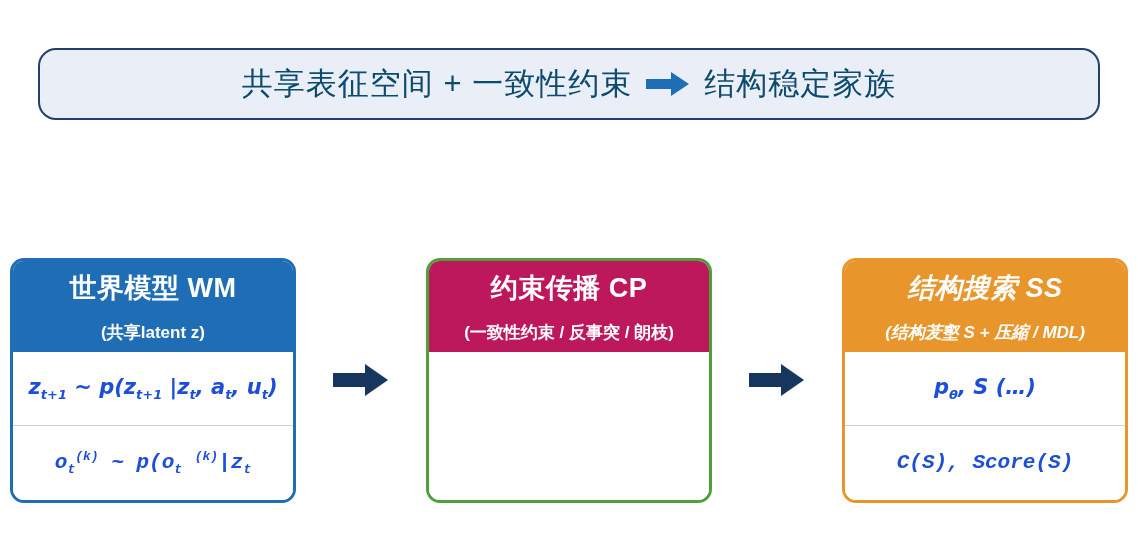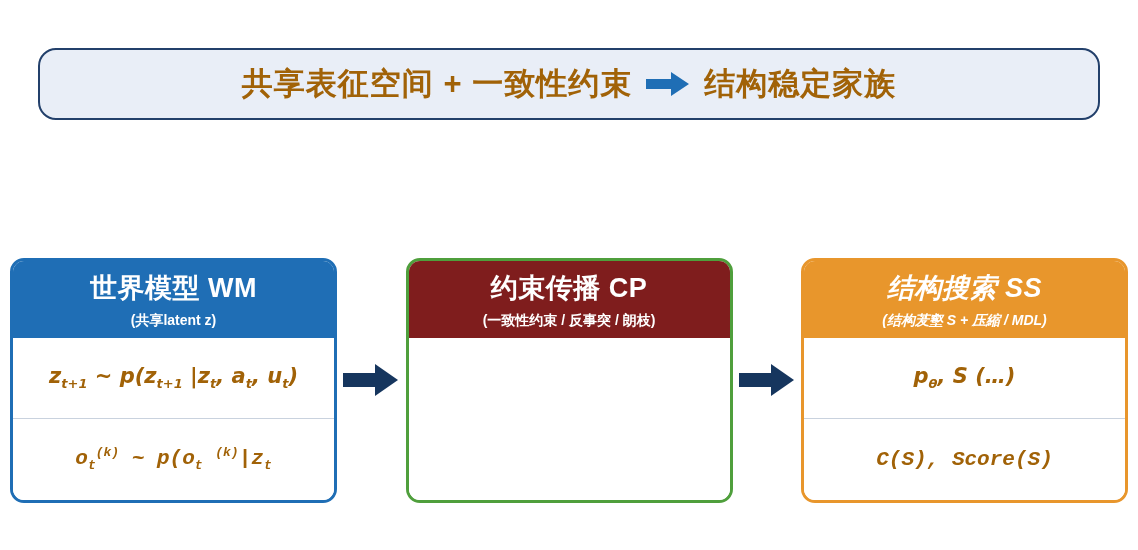"共享表征空间 + 一致性约束" .banner-text { color: #a16207 -> #0c4a6e; font-weight: bold -> normal }
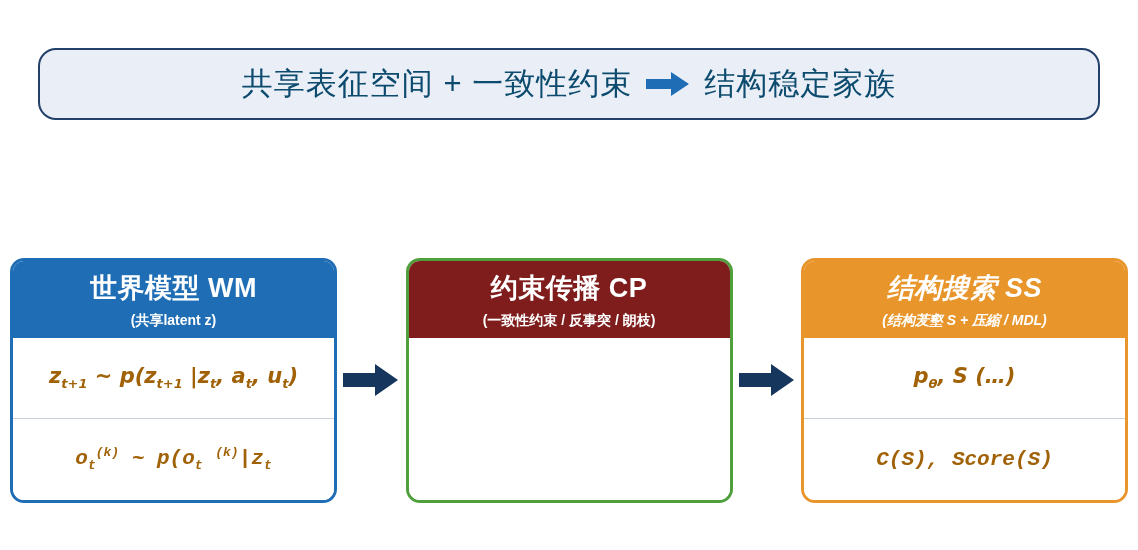"世界模型 WM" .card { width: 327px -> 286px }
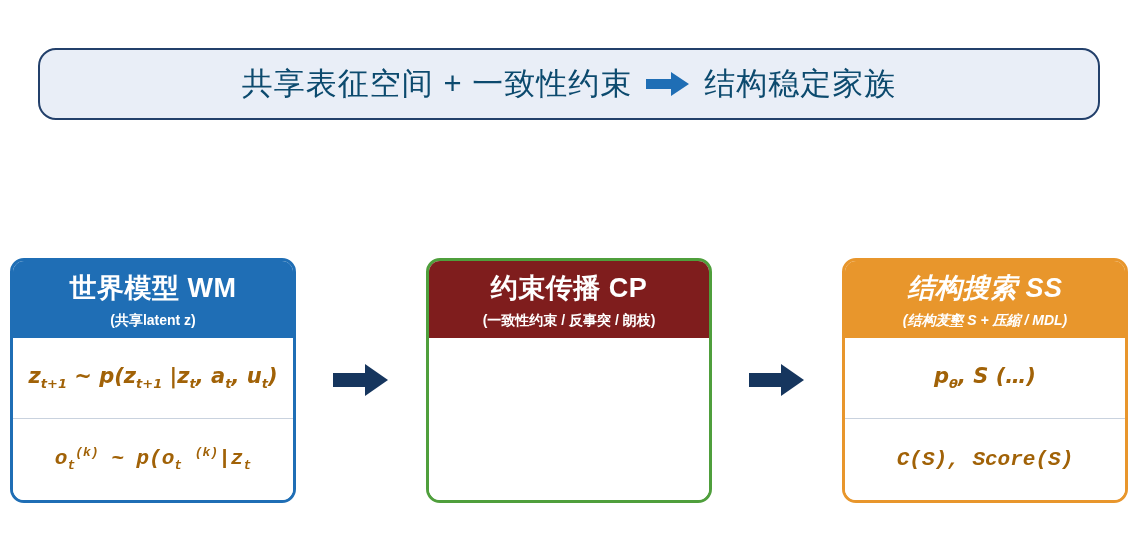"约束传播 CP" .card-green .card-head { background: #7f1d1d -> #be185d }
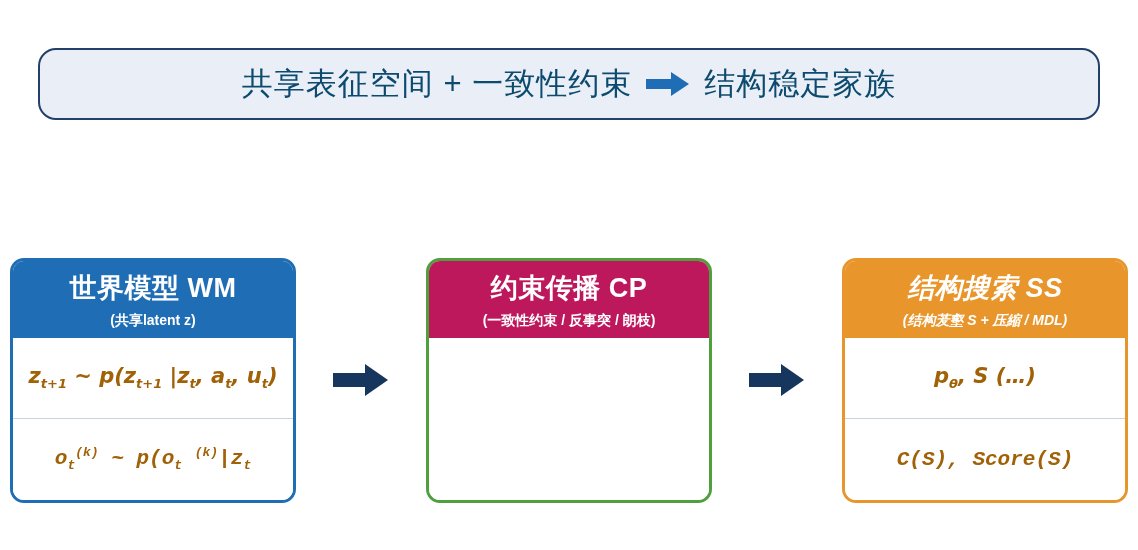"(共享latent z)" .card-sub { font-size: 14px -> 17px; margin-top: 9px -> 20px }
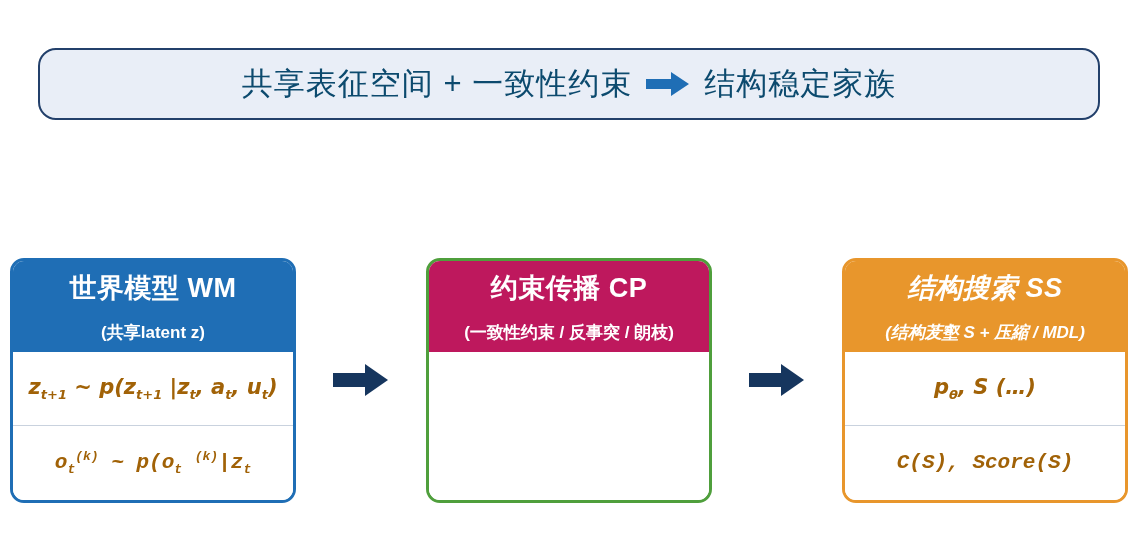"zt+1 ~ p(zt+1 |zt, at," .formula { color: #a16207 -> #1d4ed8 }
